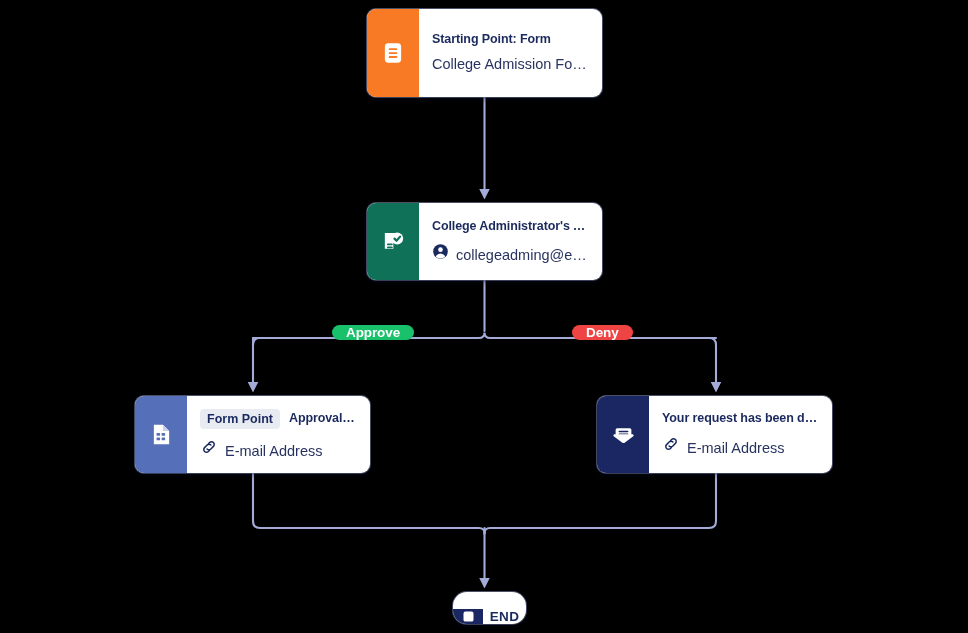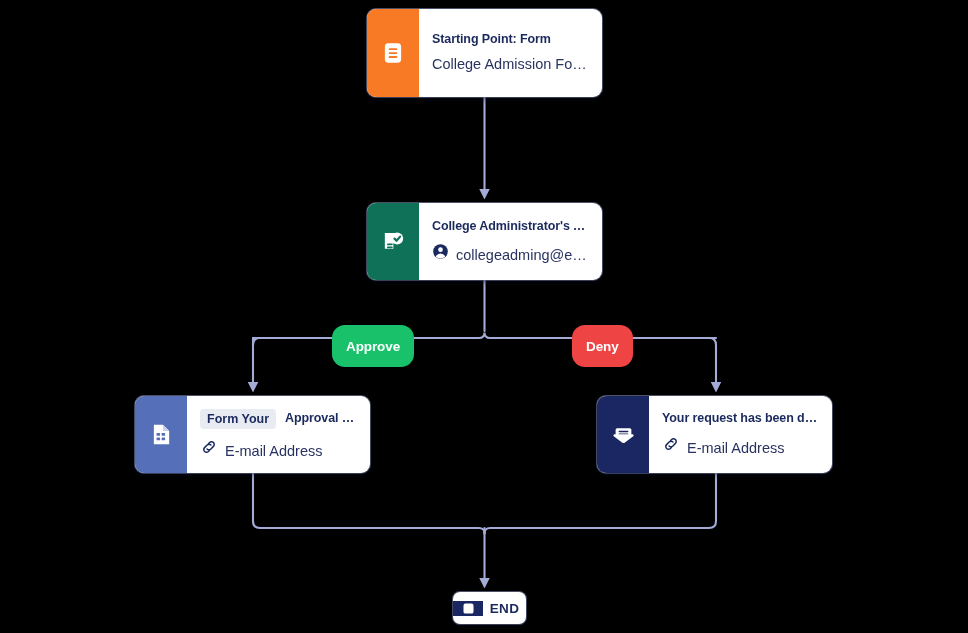"Approve" .badge { height: 42px -> 15px }
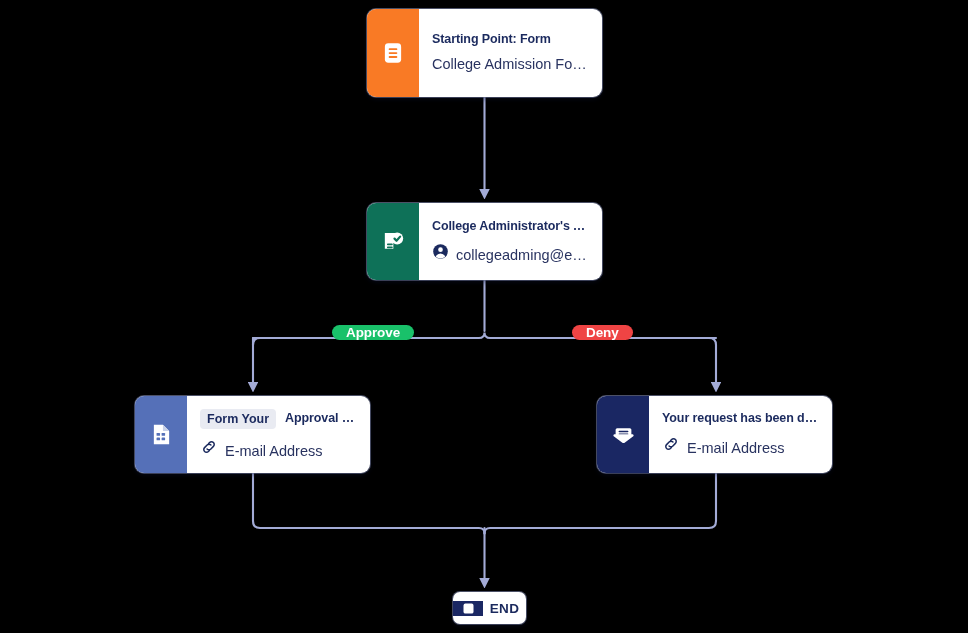"Form Your" span.chip { text: Your -> Point }
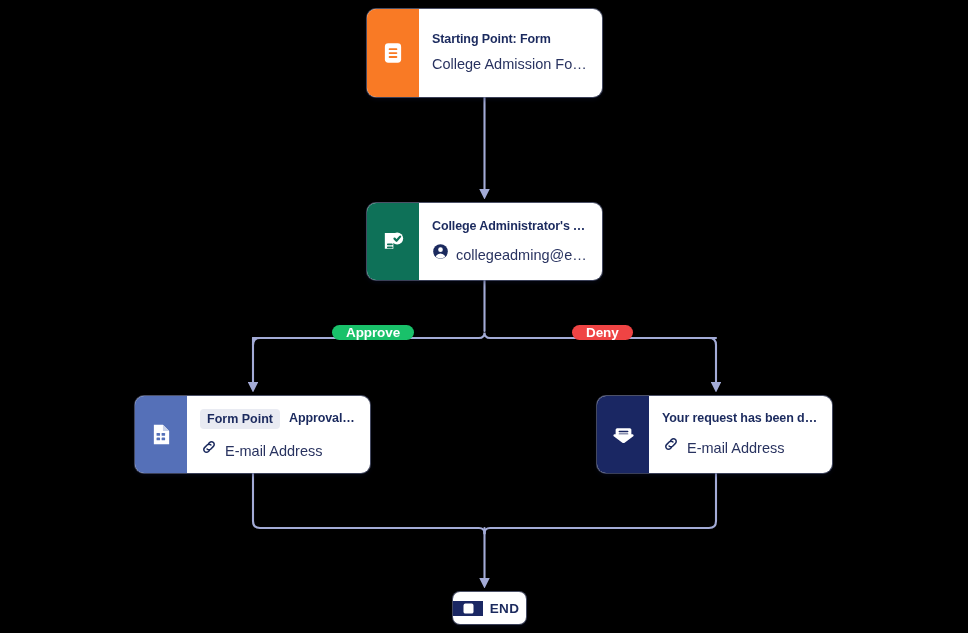"END" #node-end { align-items: center -> flex-end; border-radius: 7px -> 14px }
